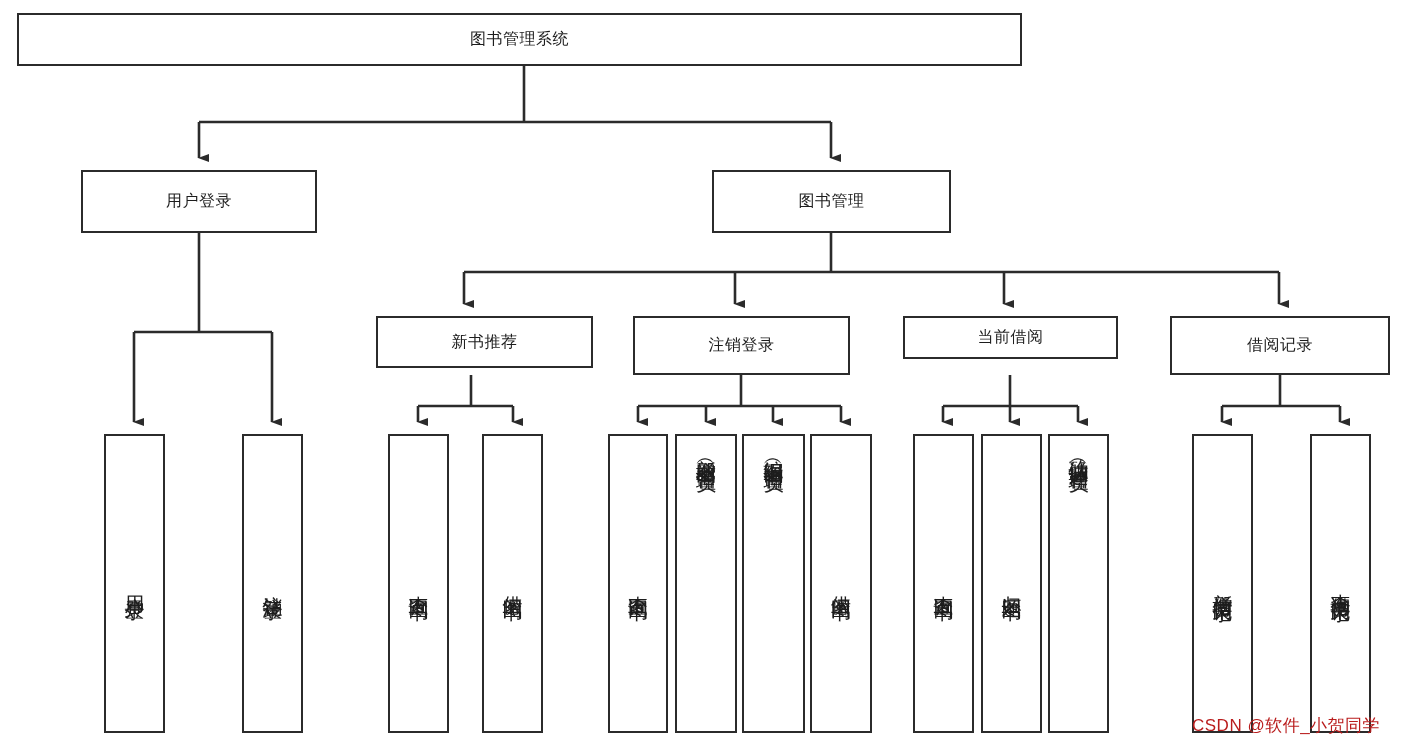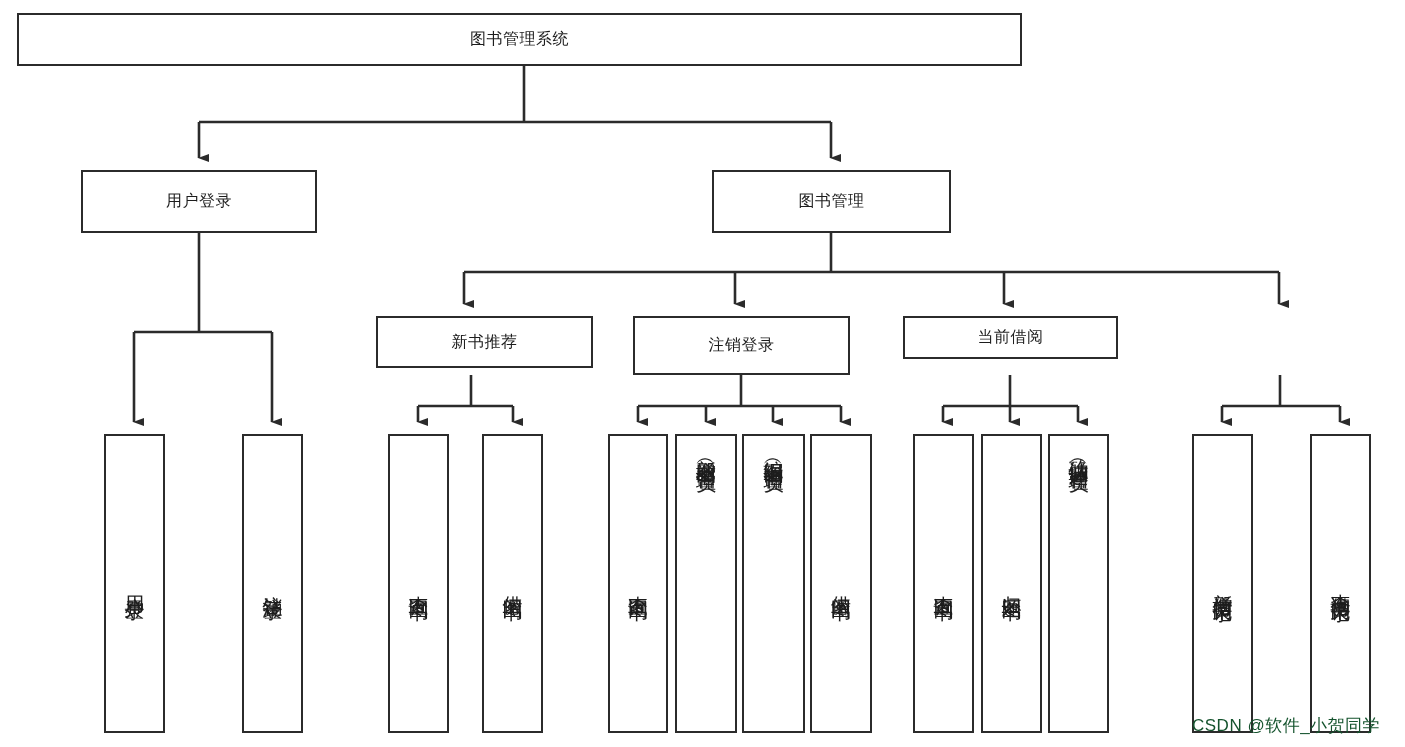"借阅记录" div.node-box { html: none -> <div> <span>借阅记录</span> </div> }
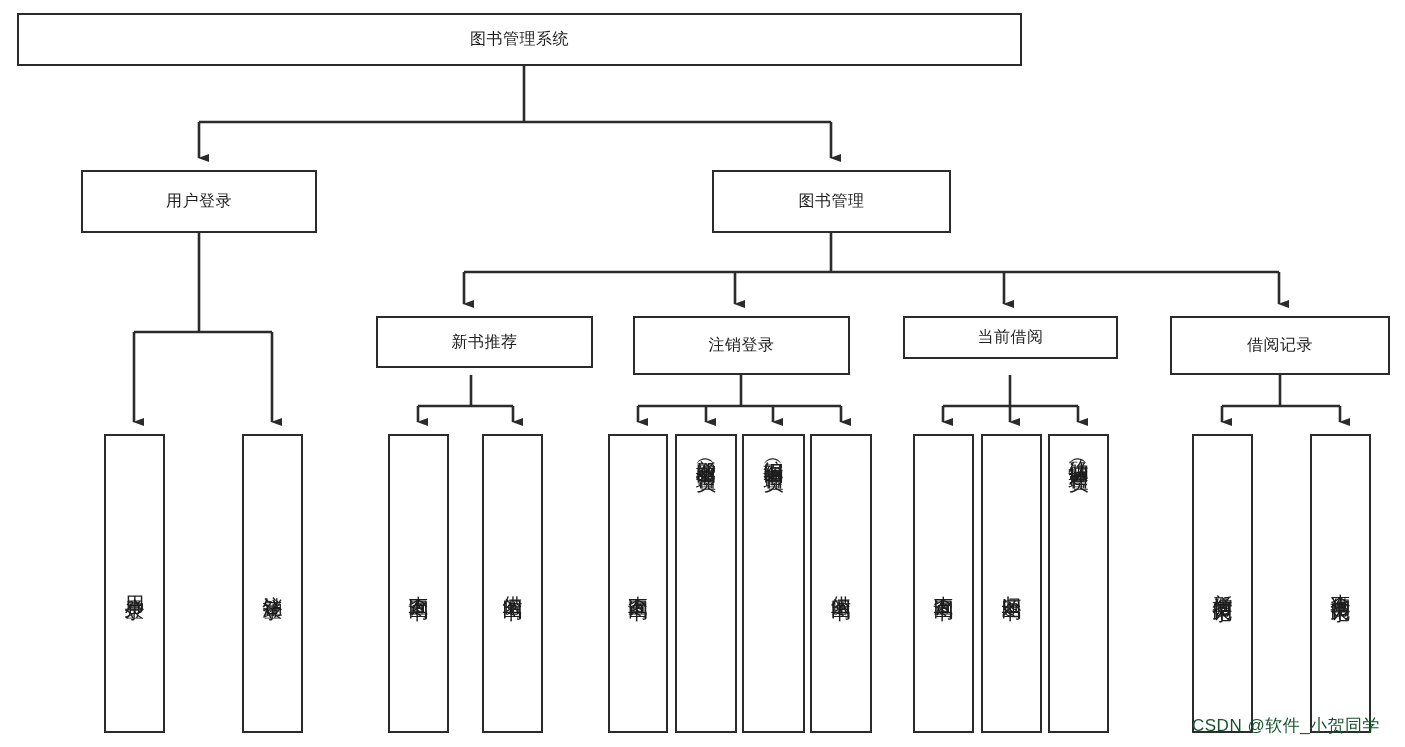"CSDN @软件_小贺同学" .watermark { color: #14532d -> #b91c1c }
